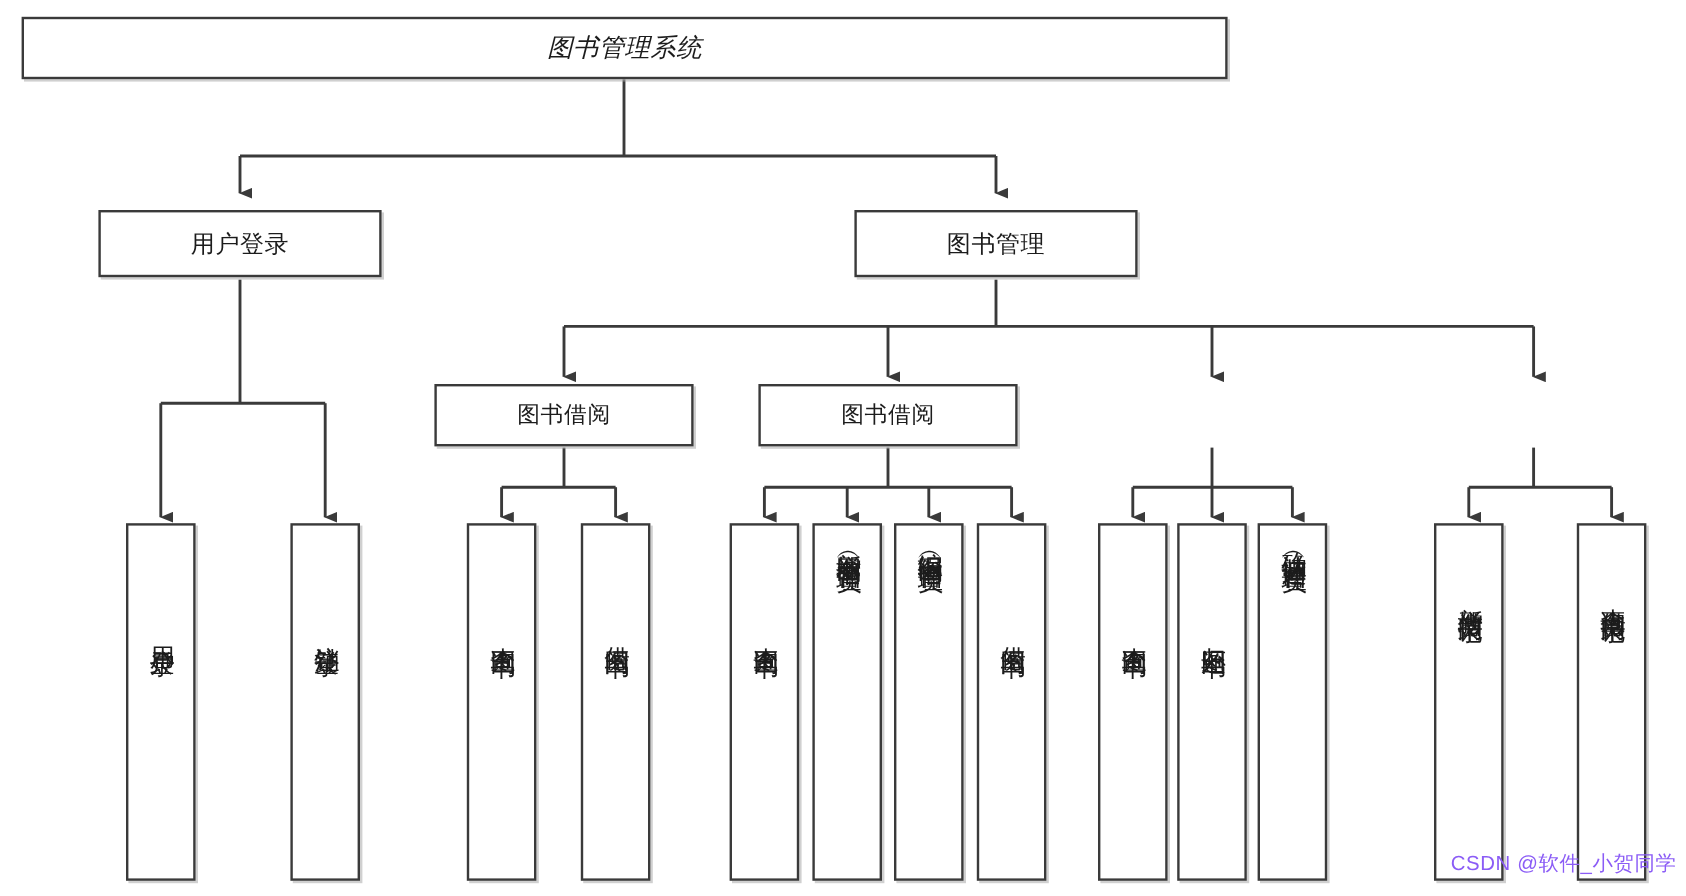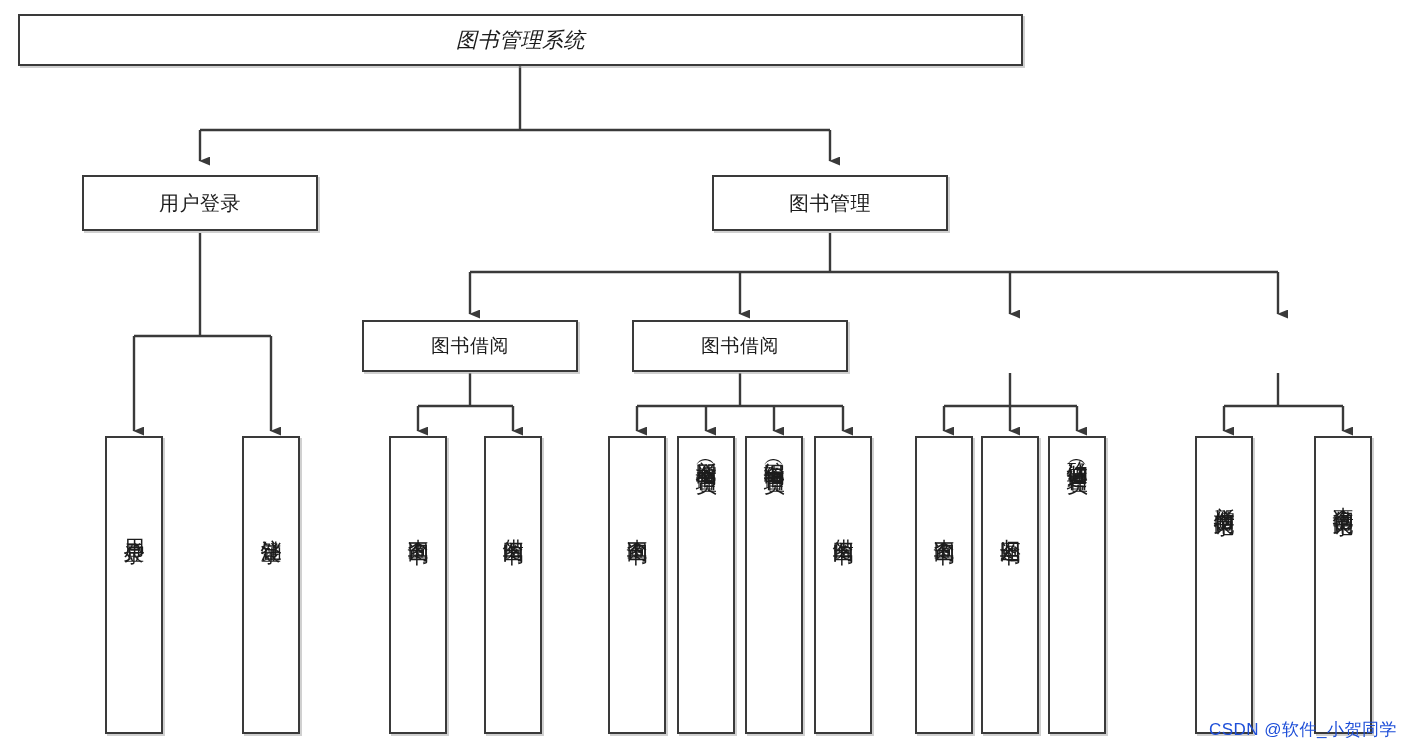"CSDN @软件_小贺同学" #watermark { bottom: 6px -> 16px; color: #1d4ed8 -> #8b5cf6 }
